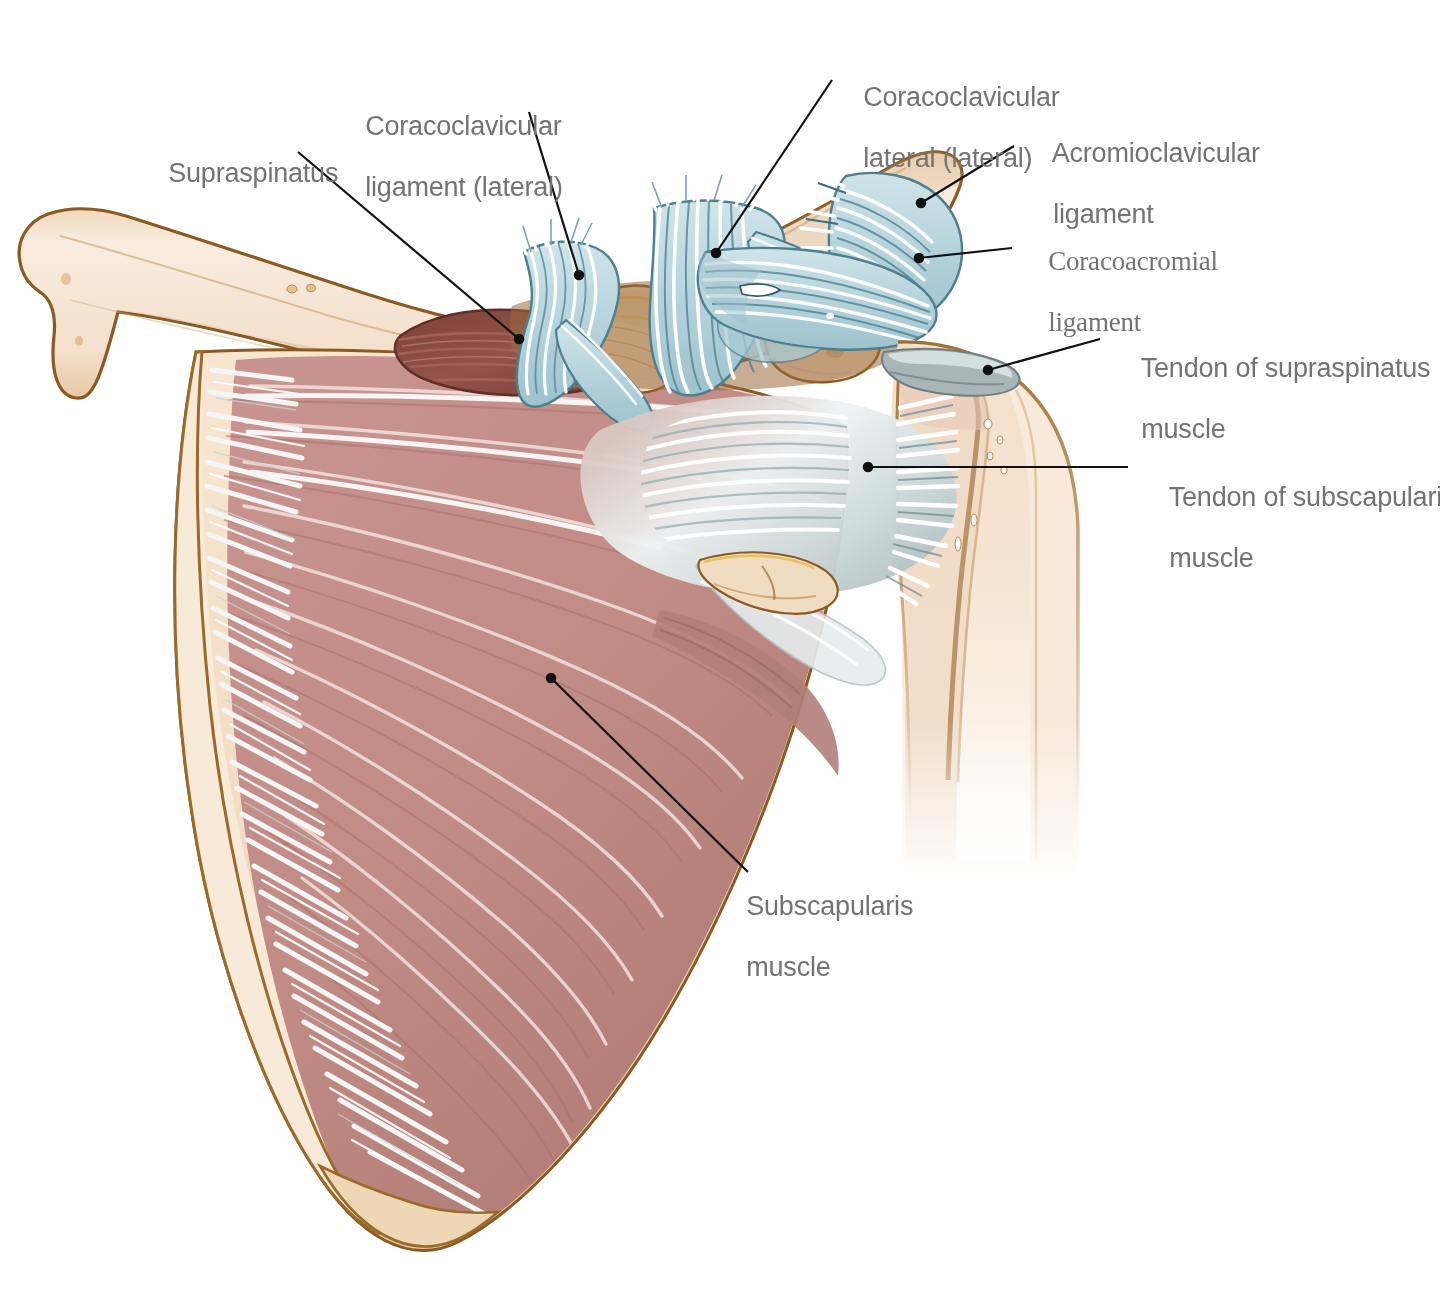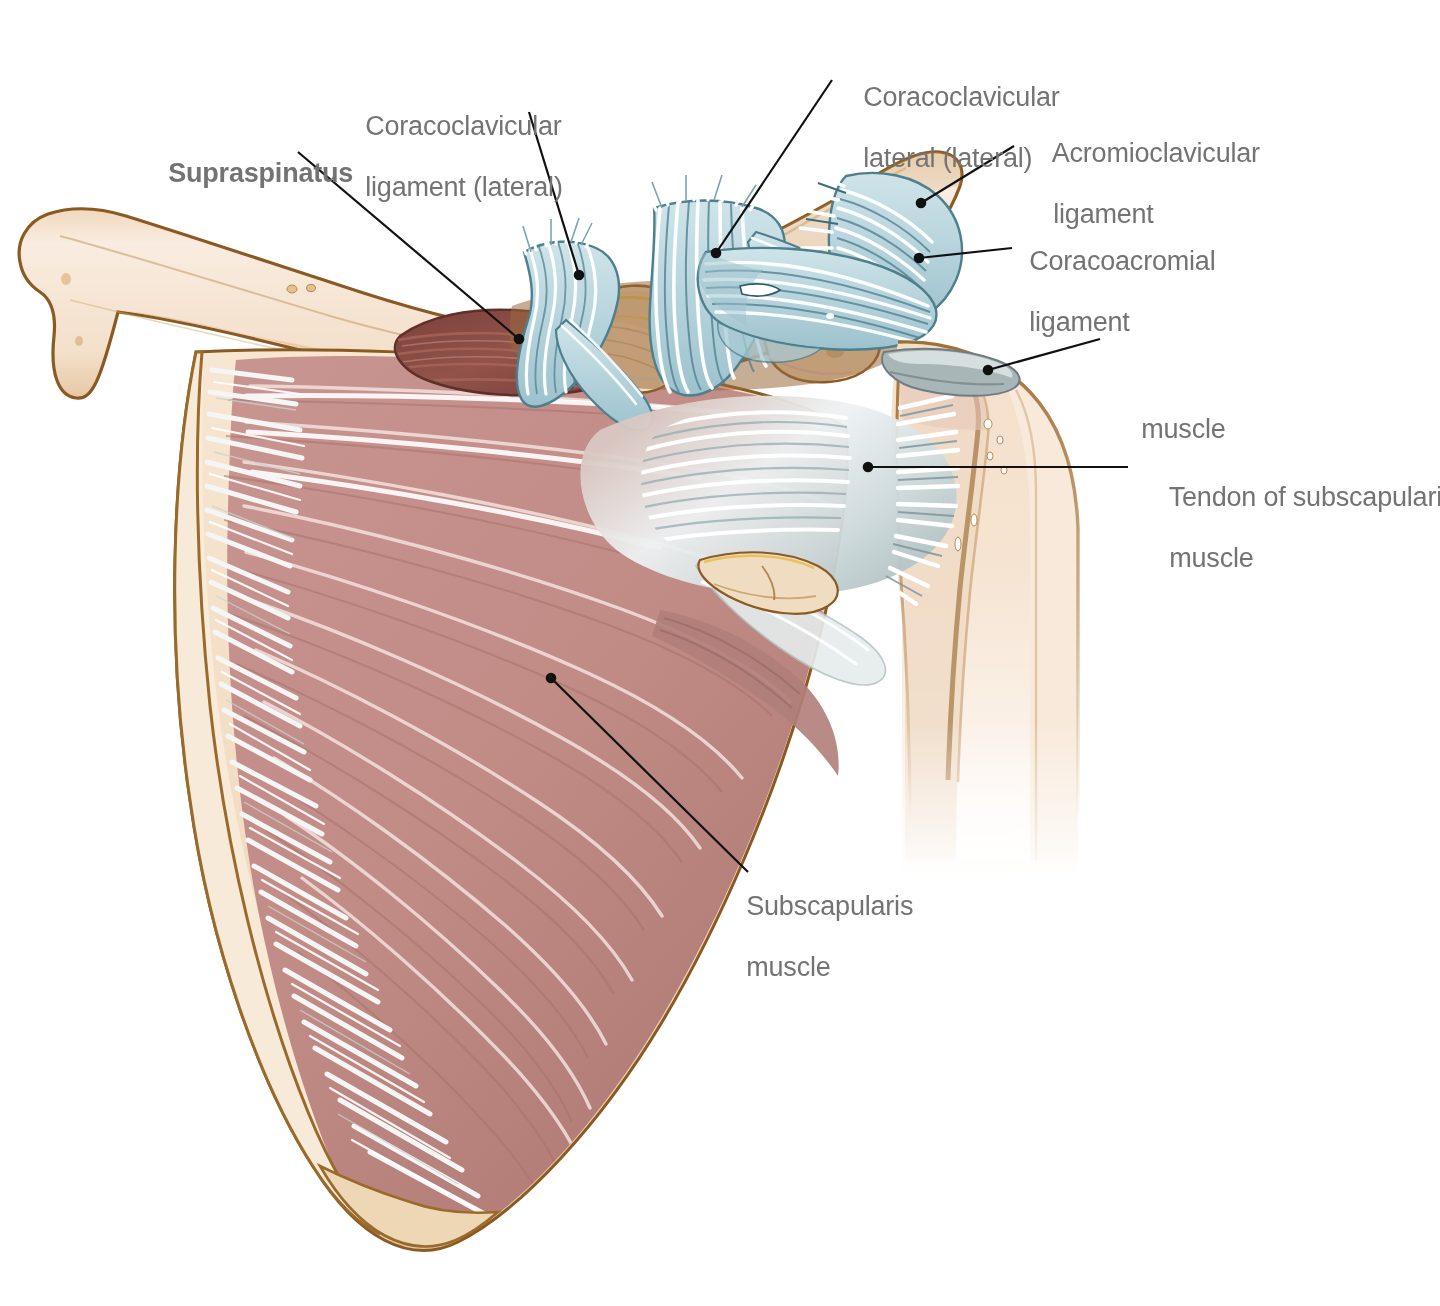"Supraspinatus" div.lbl { font-weight: bold -> none }
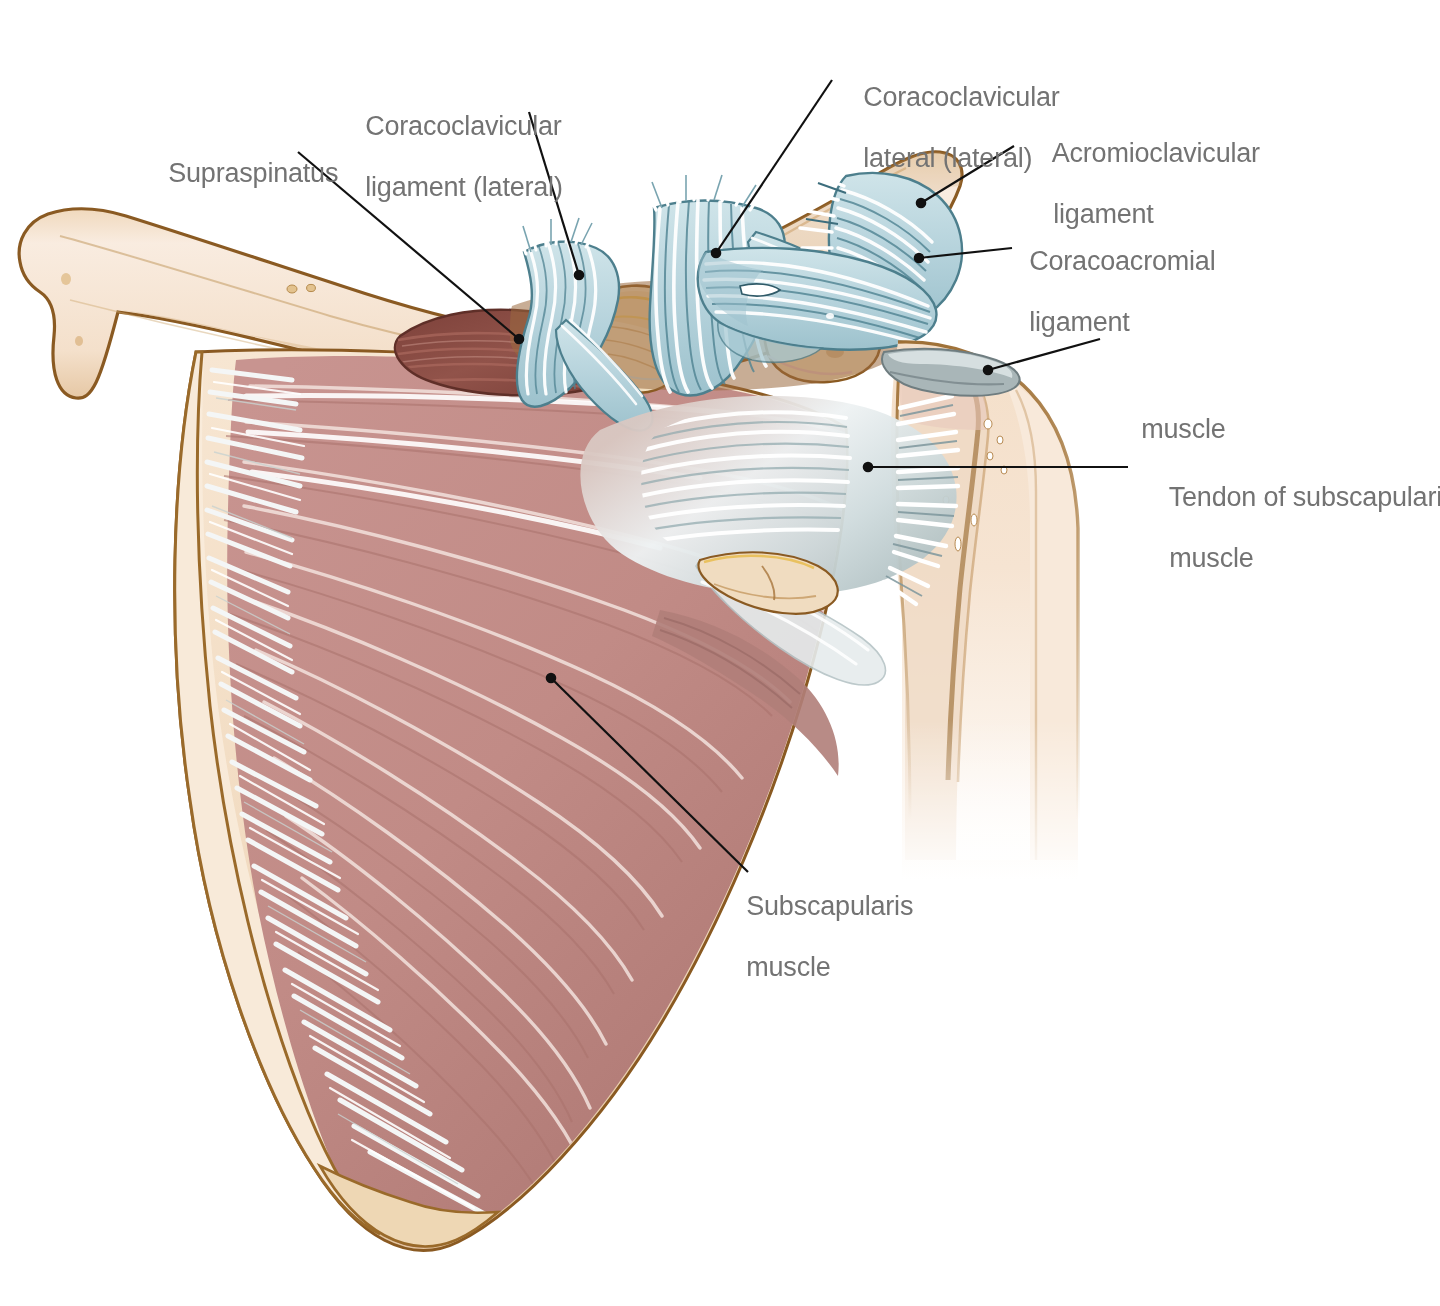"Coracoacromial" div.lbl { font-family: none -> Liberation Serif, serif; left: 1000px -> 1022px }
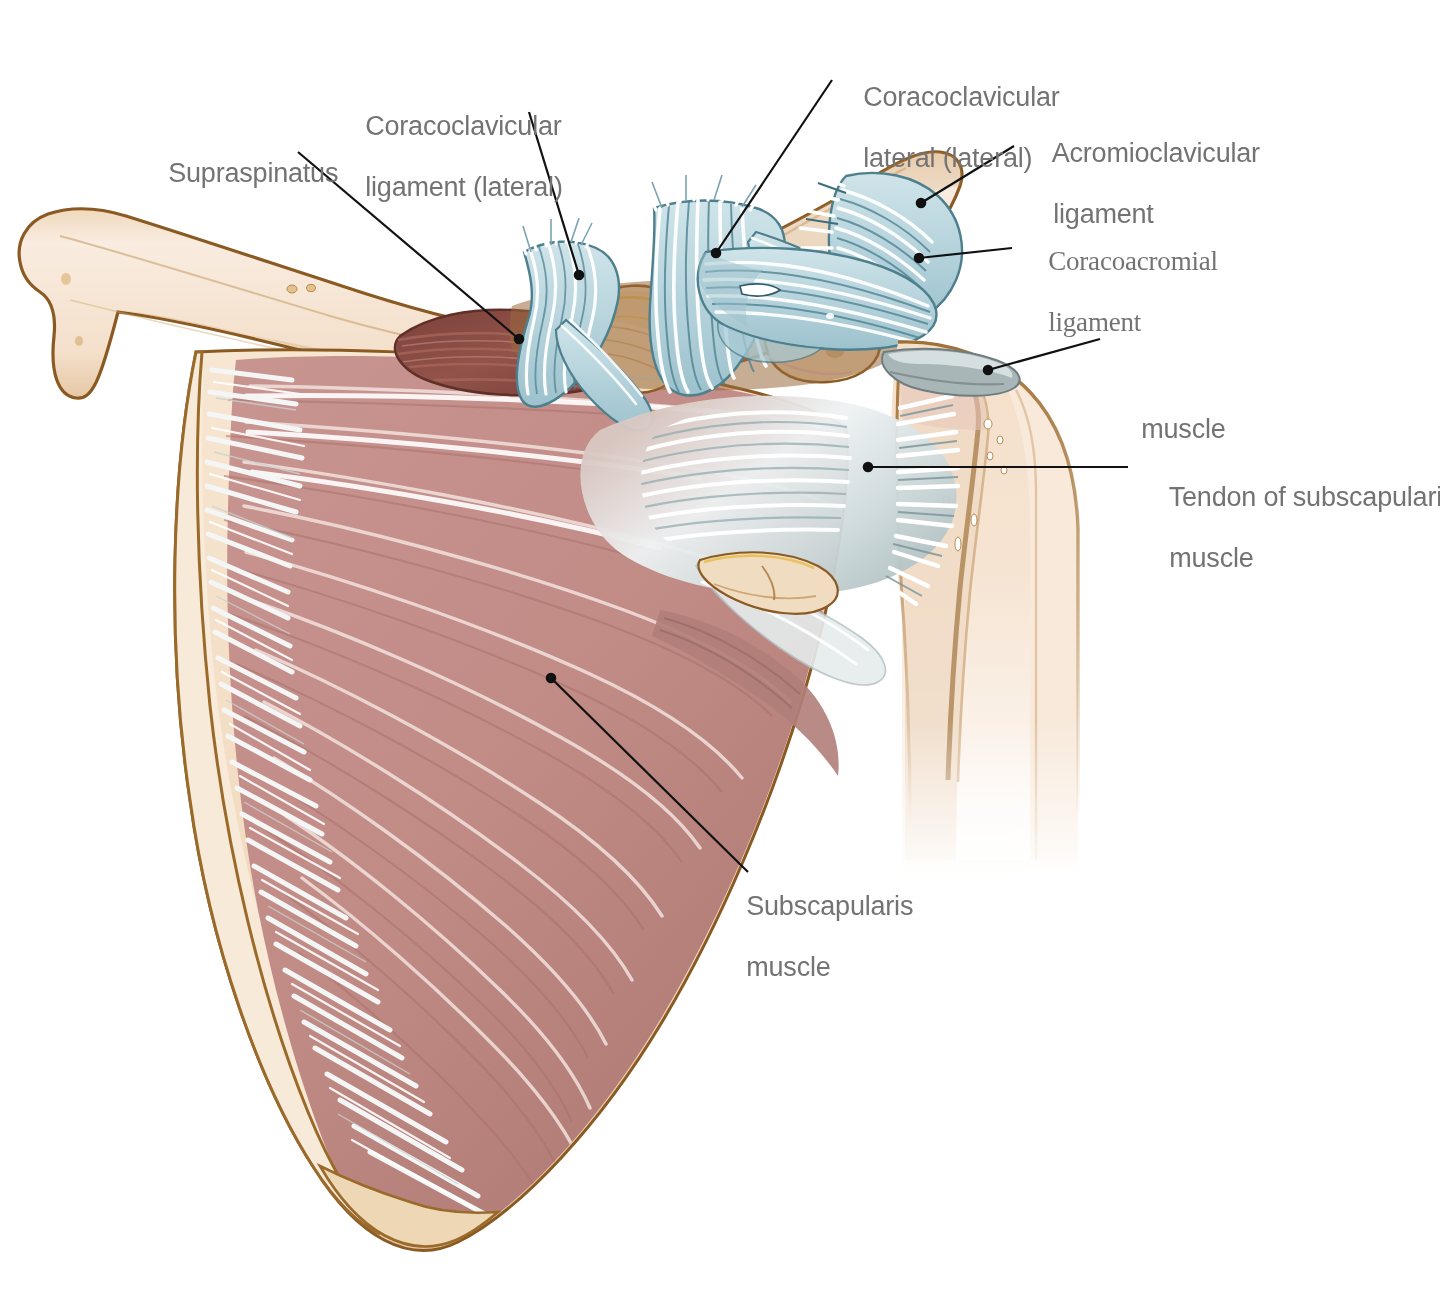"Tendon of supraspinatus" span { html: none -> <span>Tendon of supraspinatus</span> }
